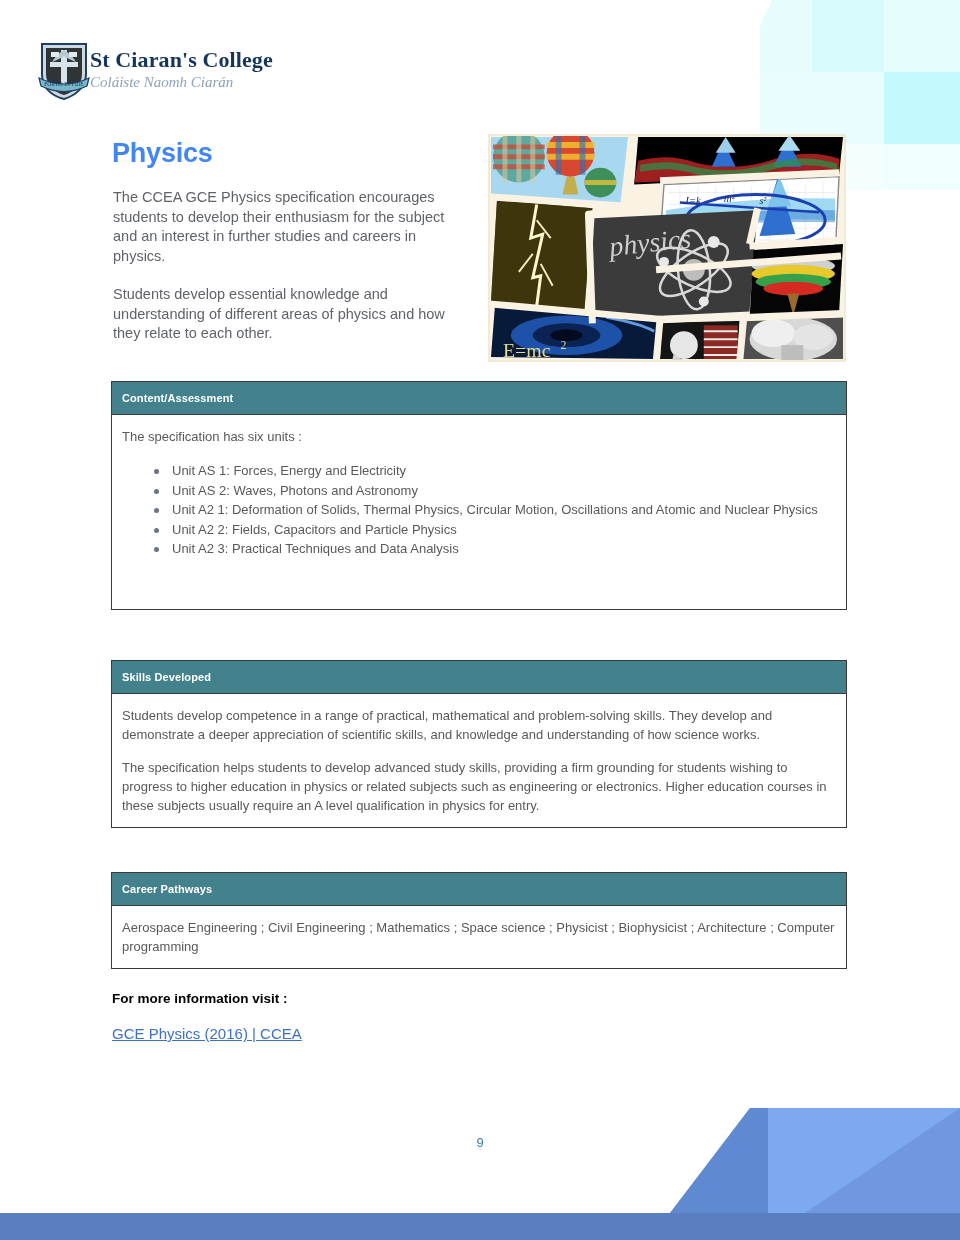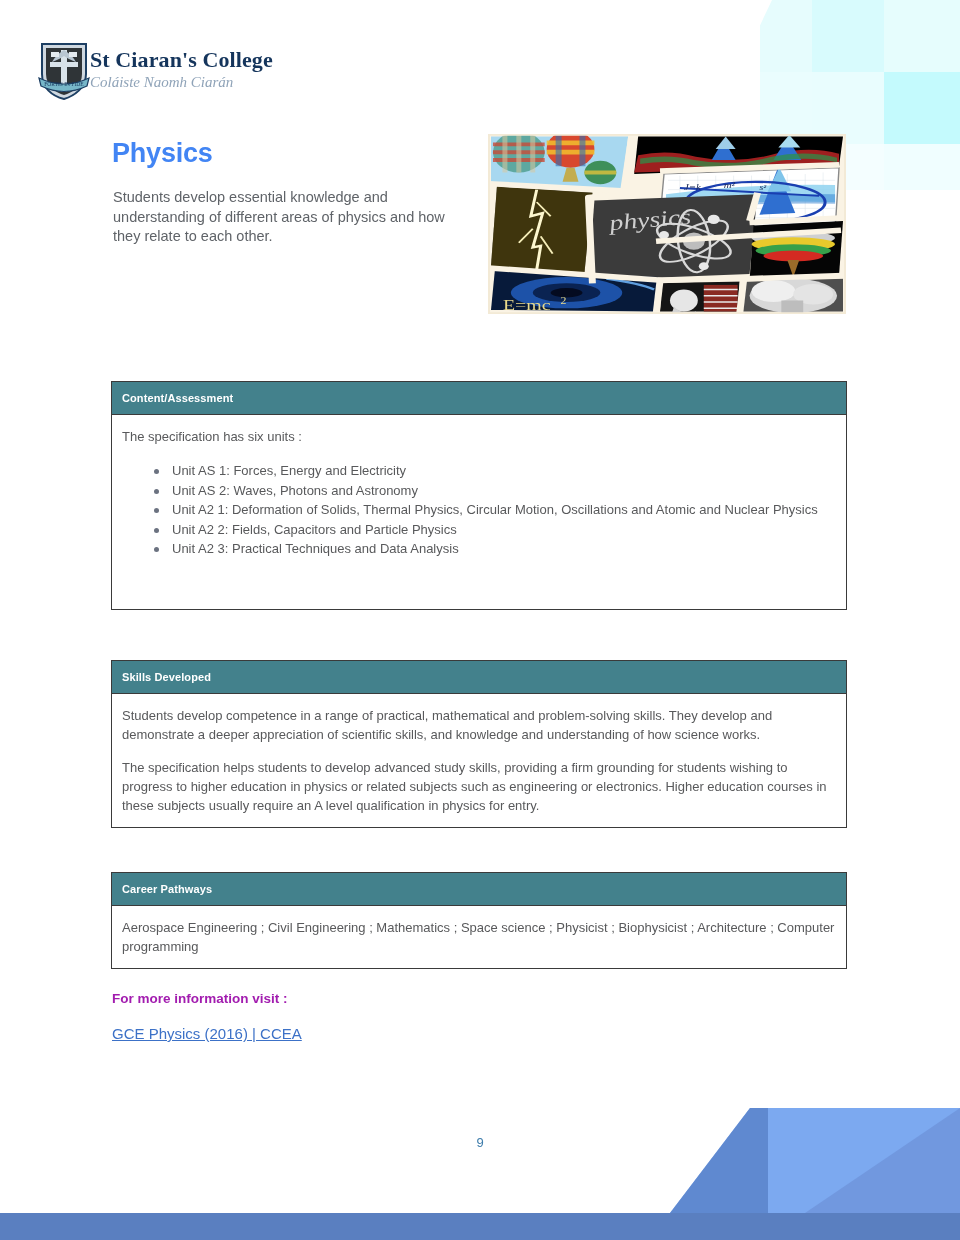"The CCEA GCE Physics specification" p { html: none -> <p>The CCEA GCE Physics specification encourages students to develop their enthusiasm for the subject and an interest in further studies and careers in physics.</p> }
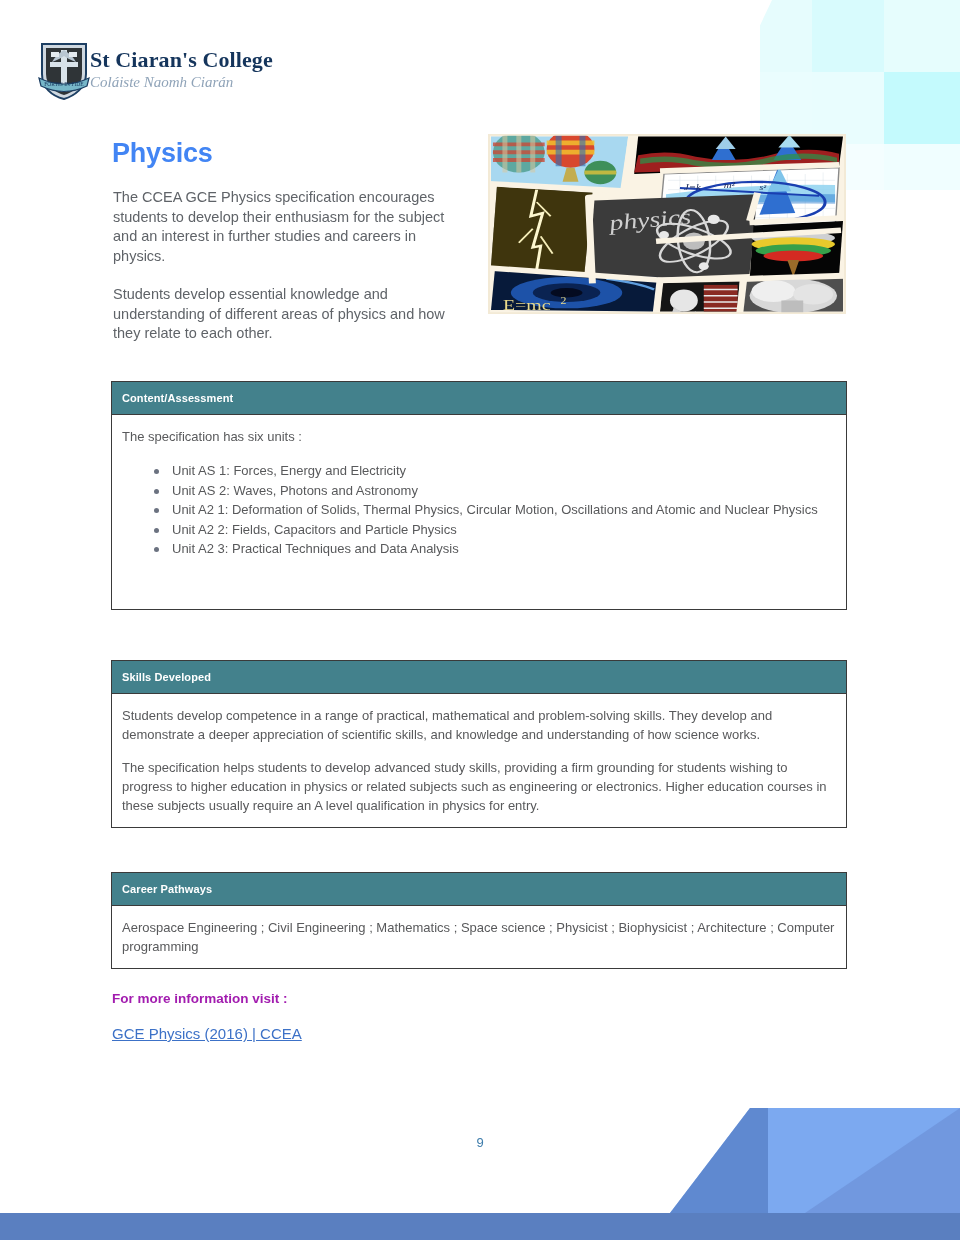"J=k" .hero { height: 180px -> 228px }
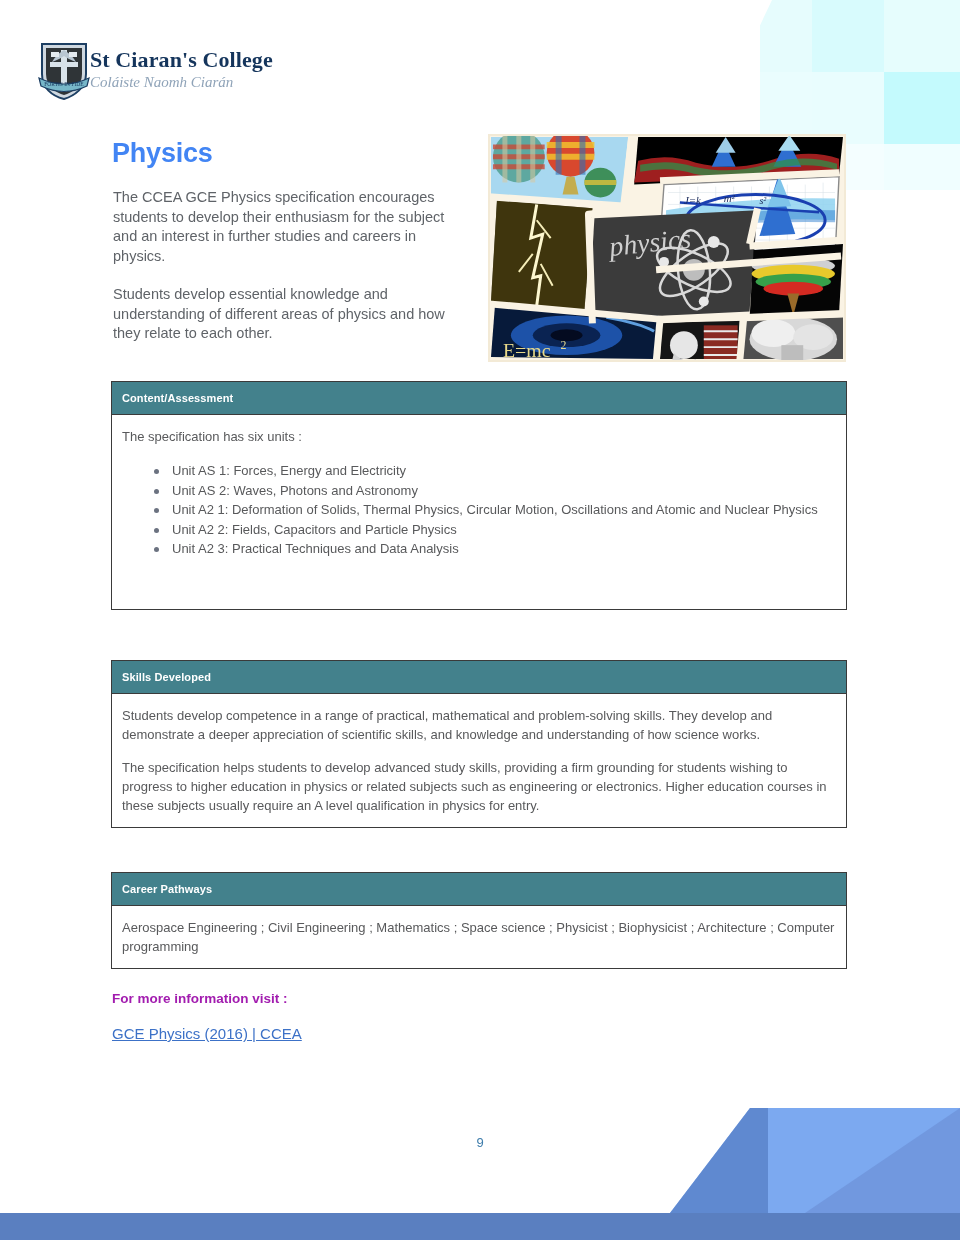"For more information visit :" .more-info { color: #a21caf -> #000000 }
